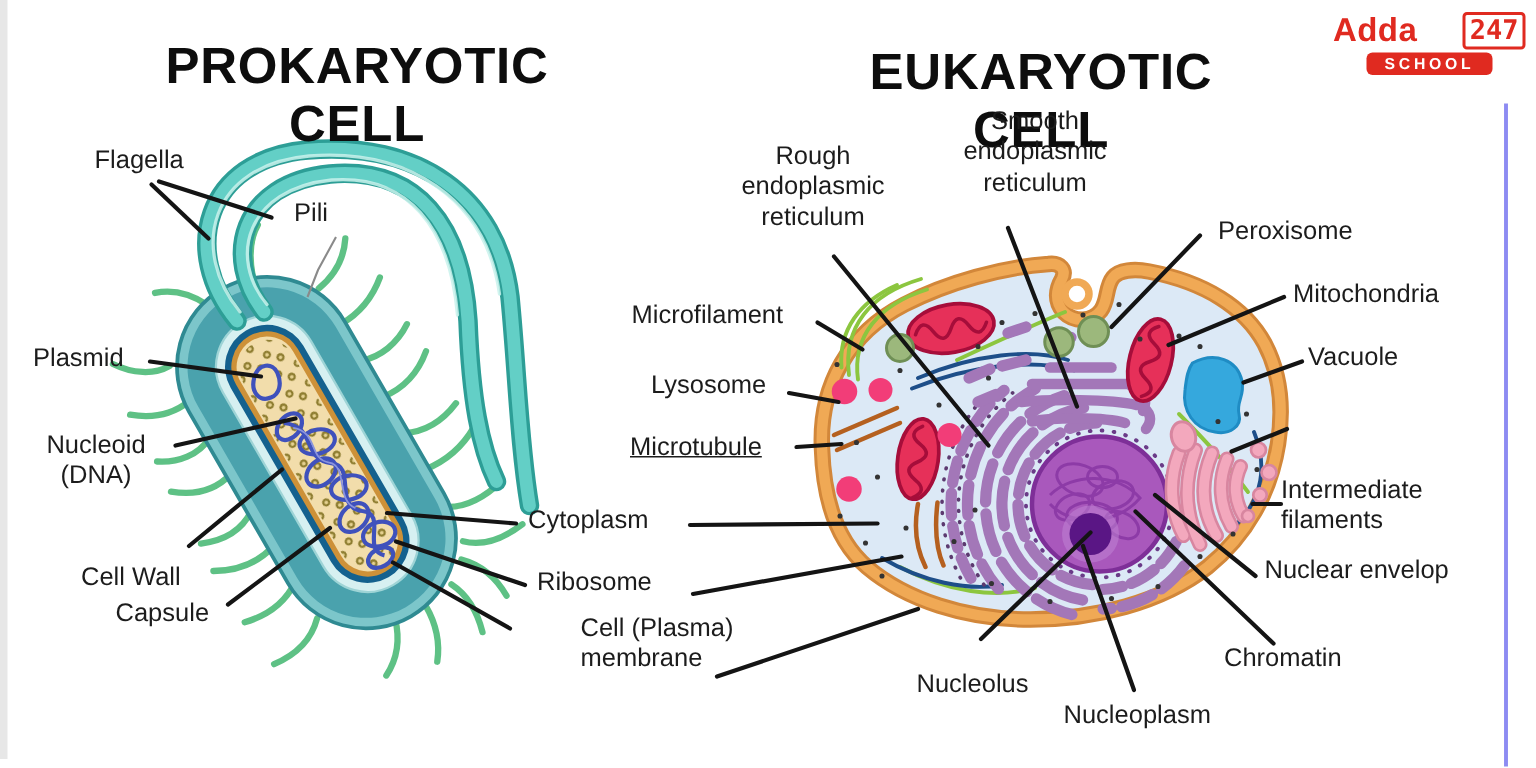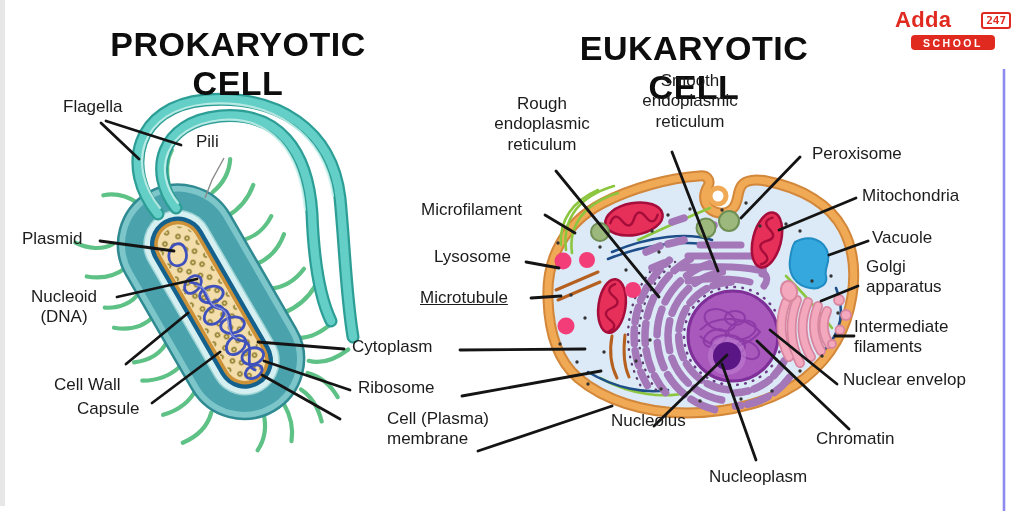"247" .logo-num { font-size: 11px -> 18px }
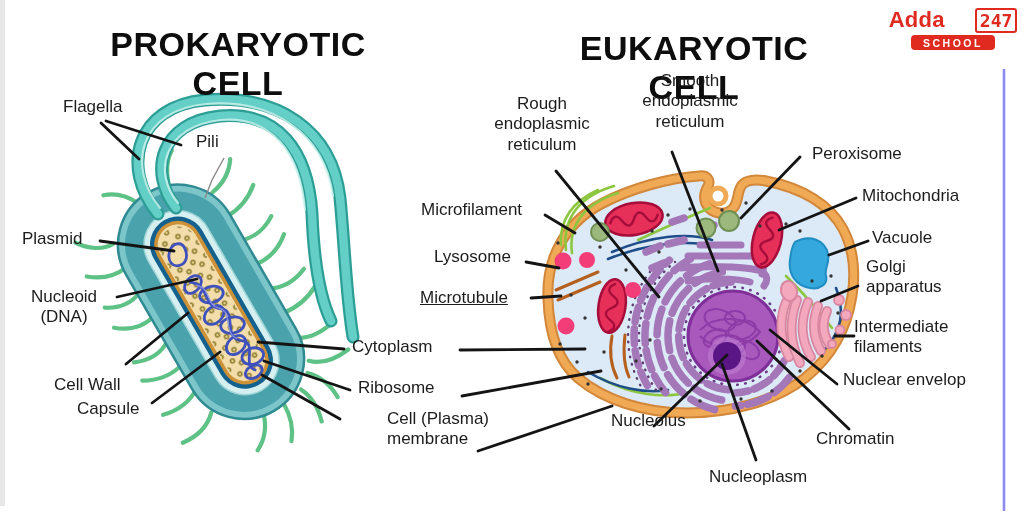"Golgi" div.lbl { html: <div>Golgi apparatus</div> -> none }
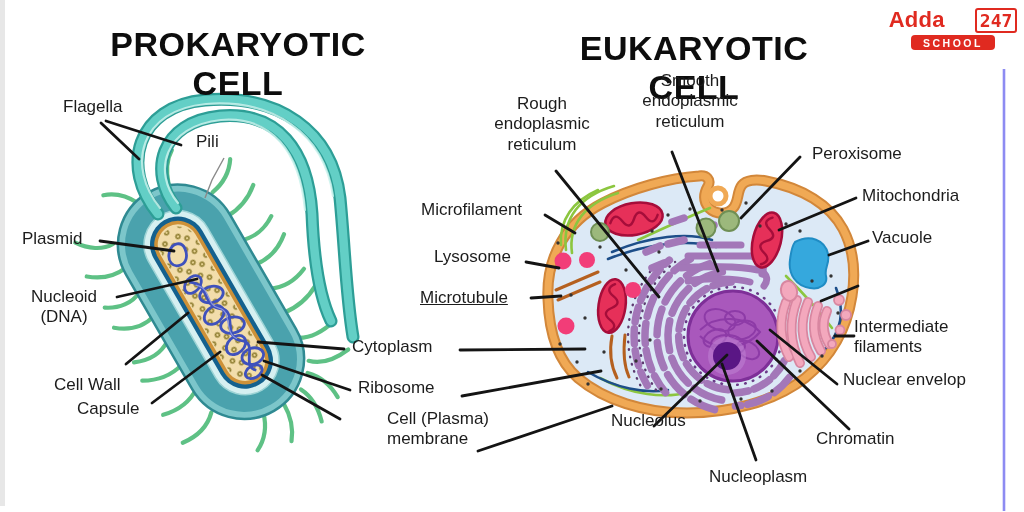"Nucleolus" div.lbl { top: 411px -> 446px }
